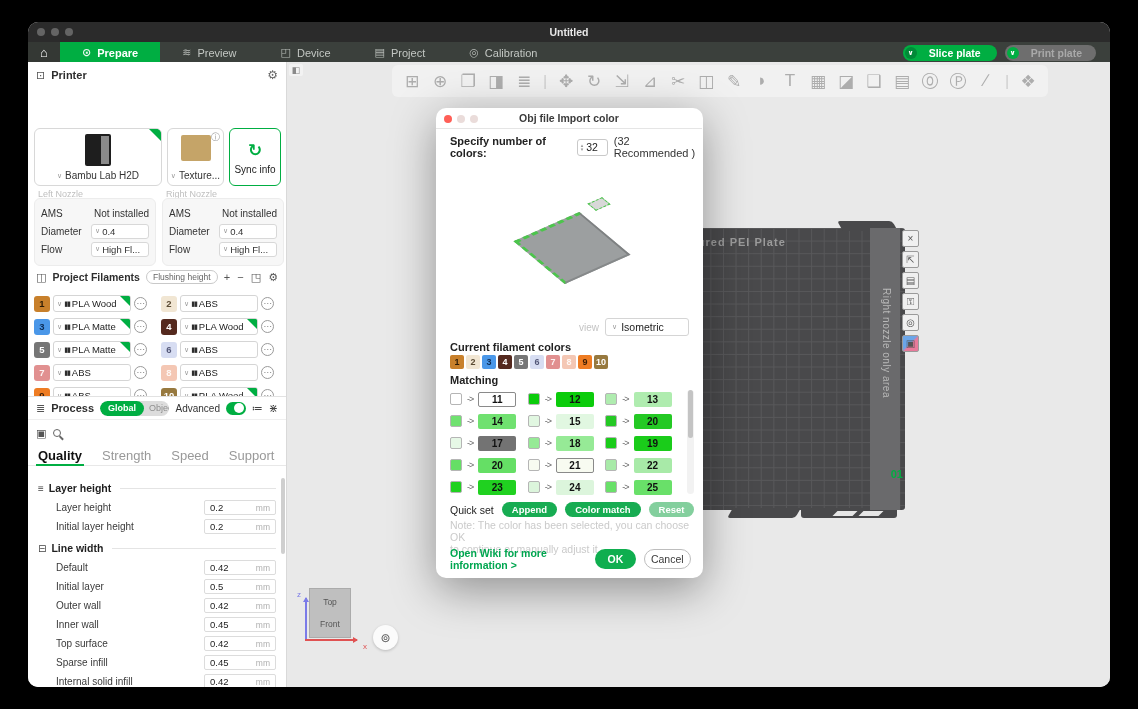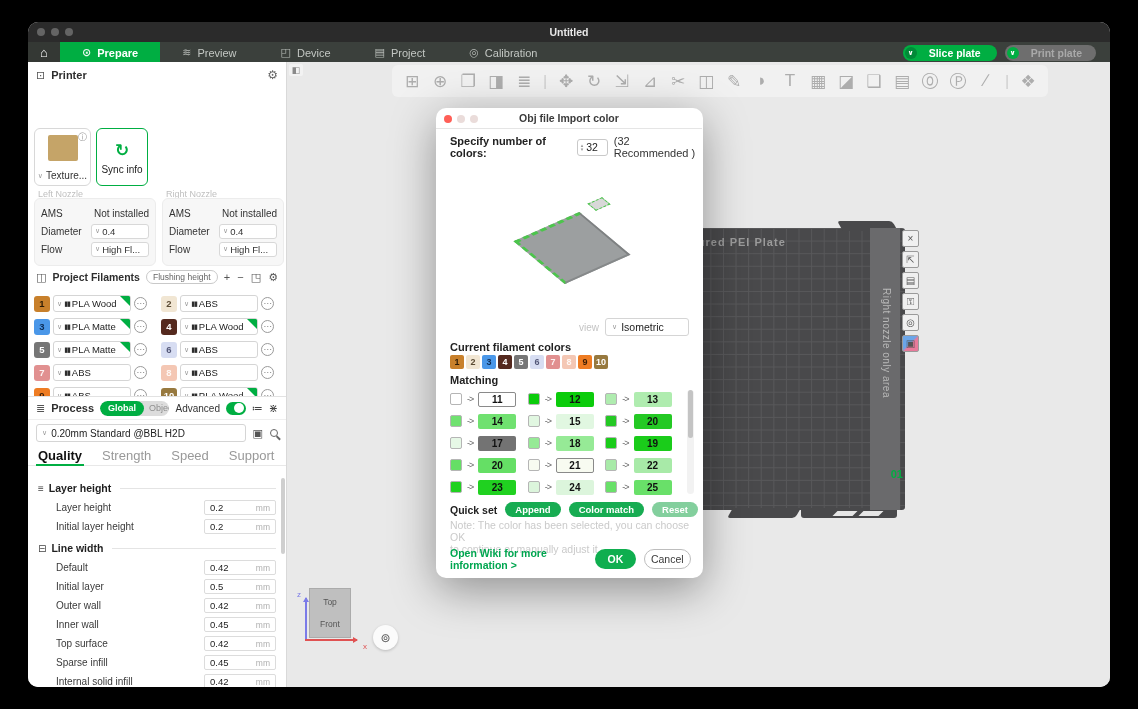"Bambu Lab H2D" div.card { html: none -> <div> <span></span> <div> <span>∨</span> <span>Bambu Lab H2D</span> </div> </div> }
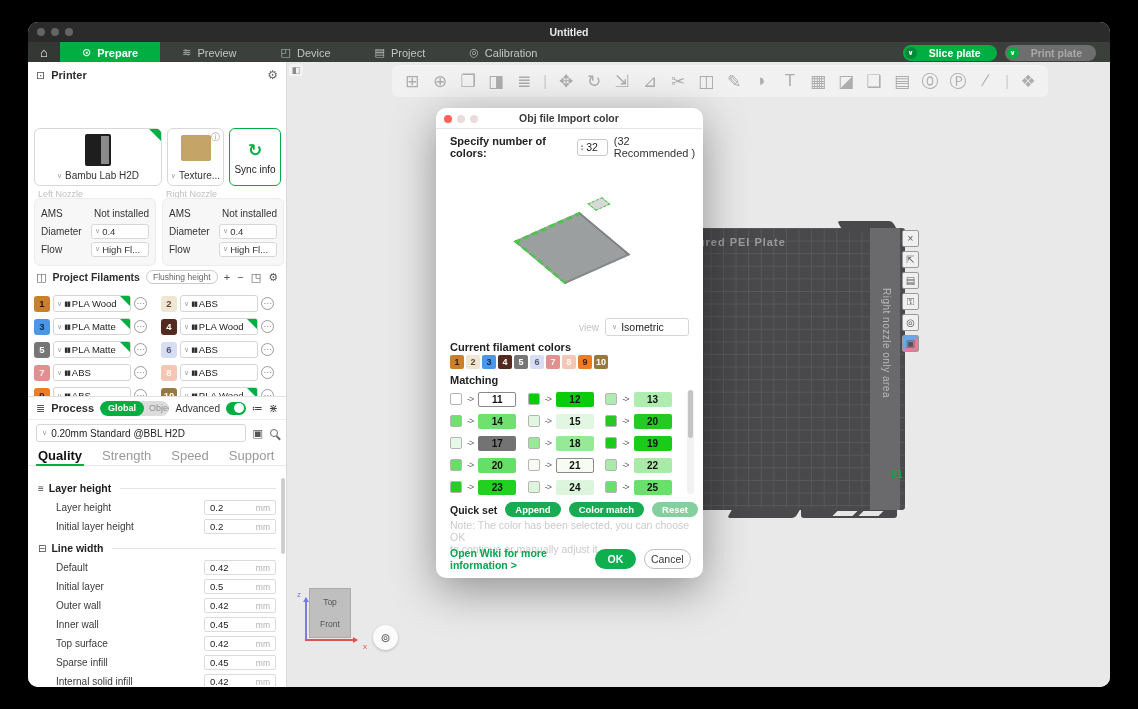"0.20mm Standard @BBL H2D" span.preset-box { html: <span> <span>∨</span> <span>0.20mm Standard @BBL H2D</span> </span> -> none }
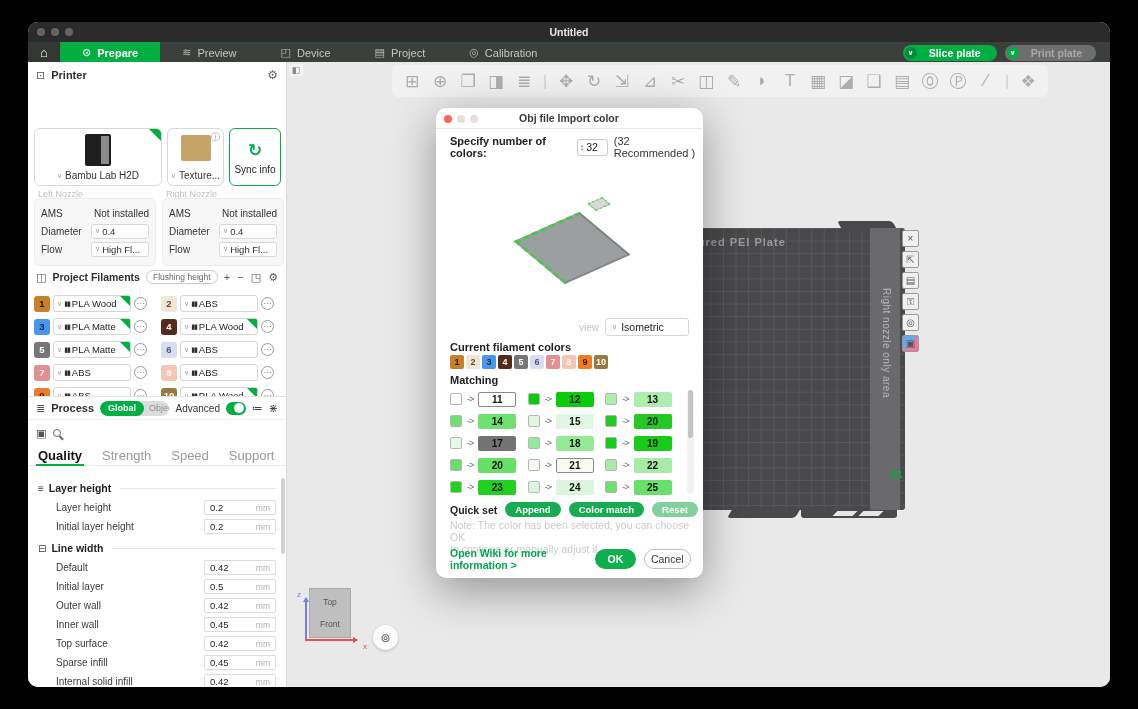"Quick set" .qs-label { font-weight: bold -> normal }
